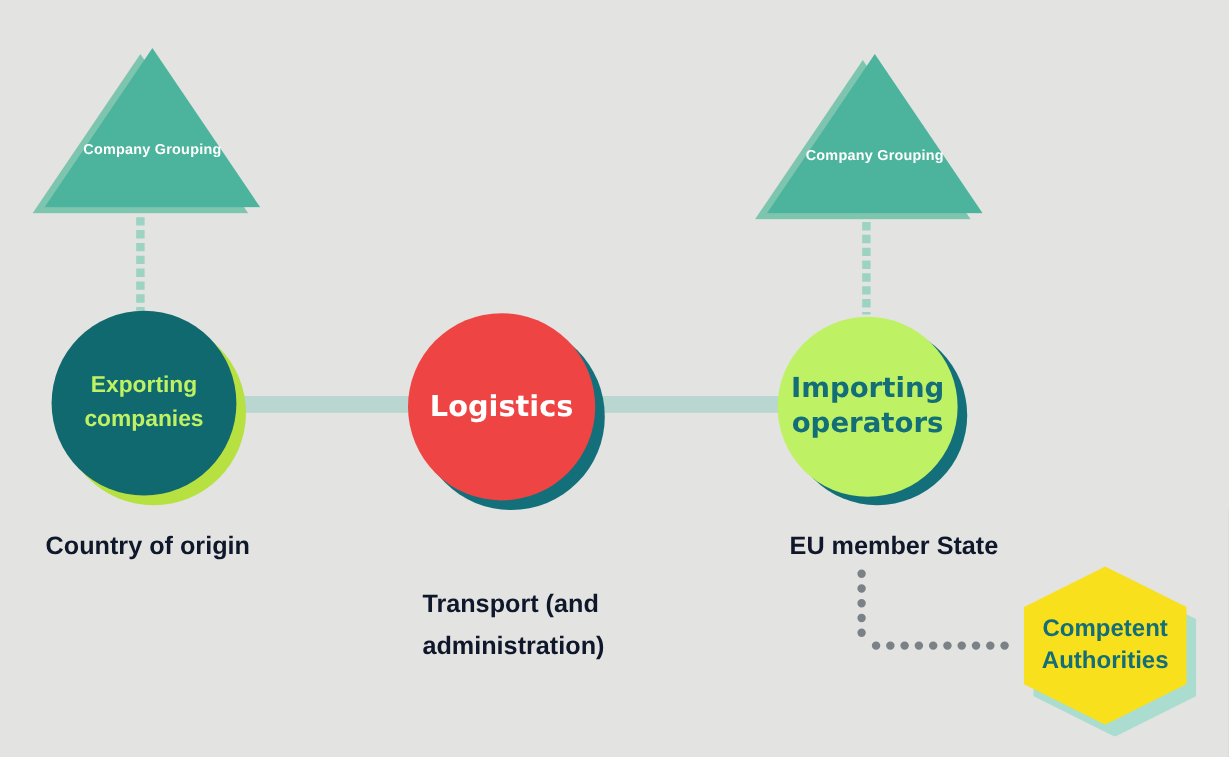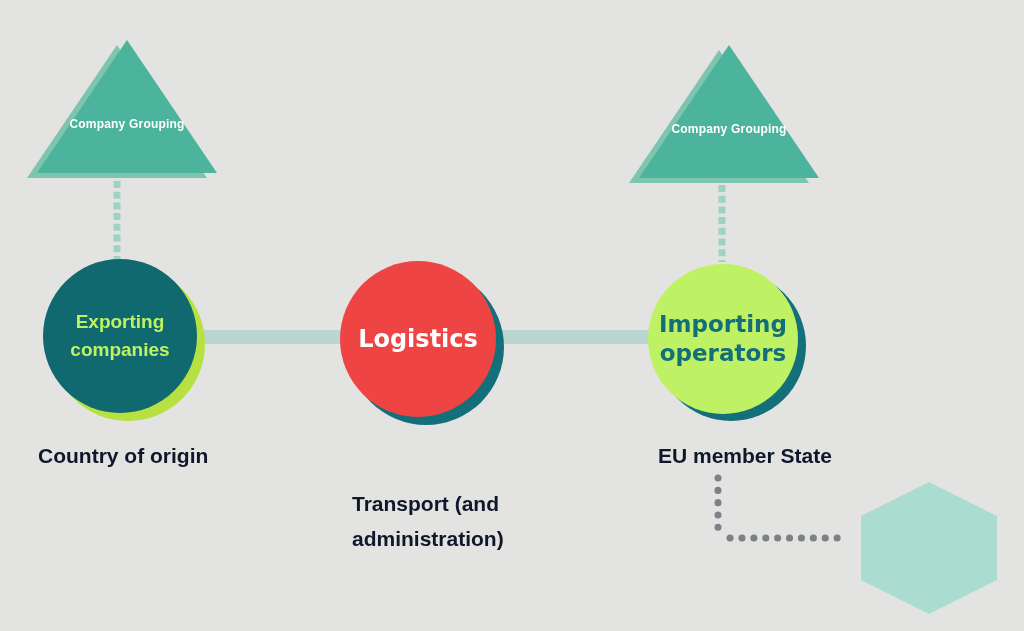"Competent Authorities" div.hex { html: none -> <div> <span>Competent Authorities</span> </div> }
